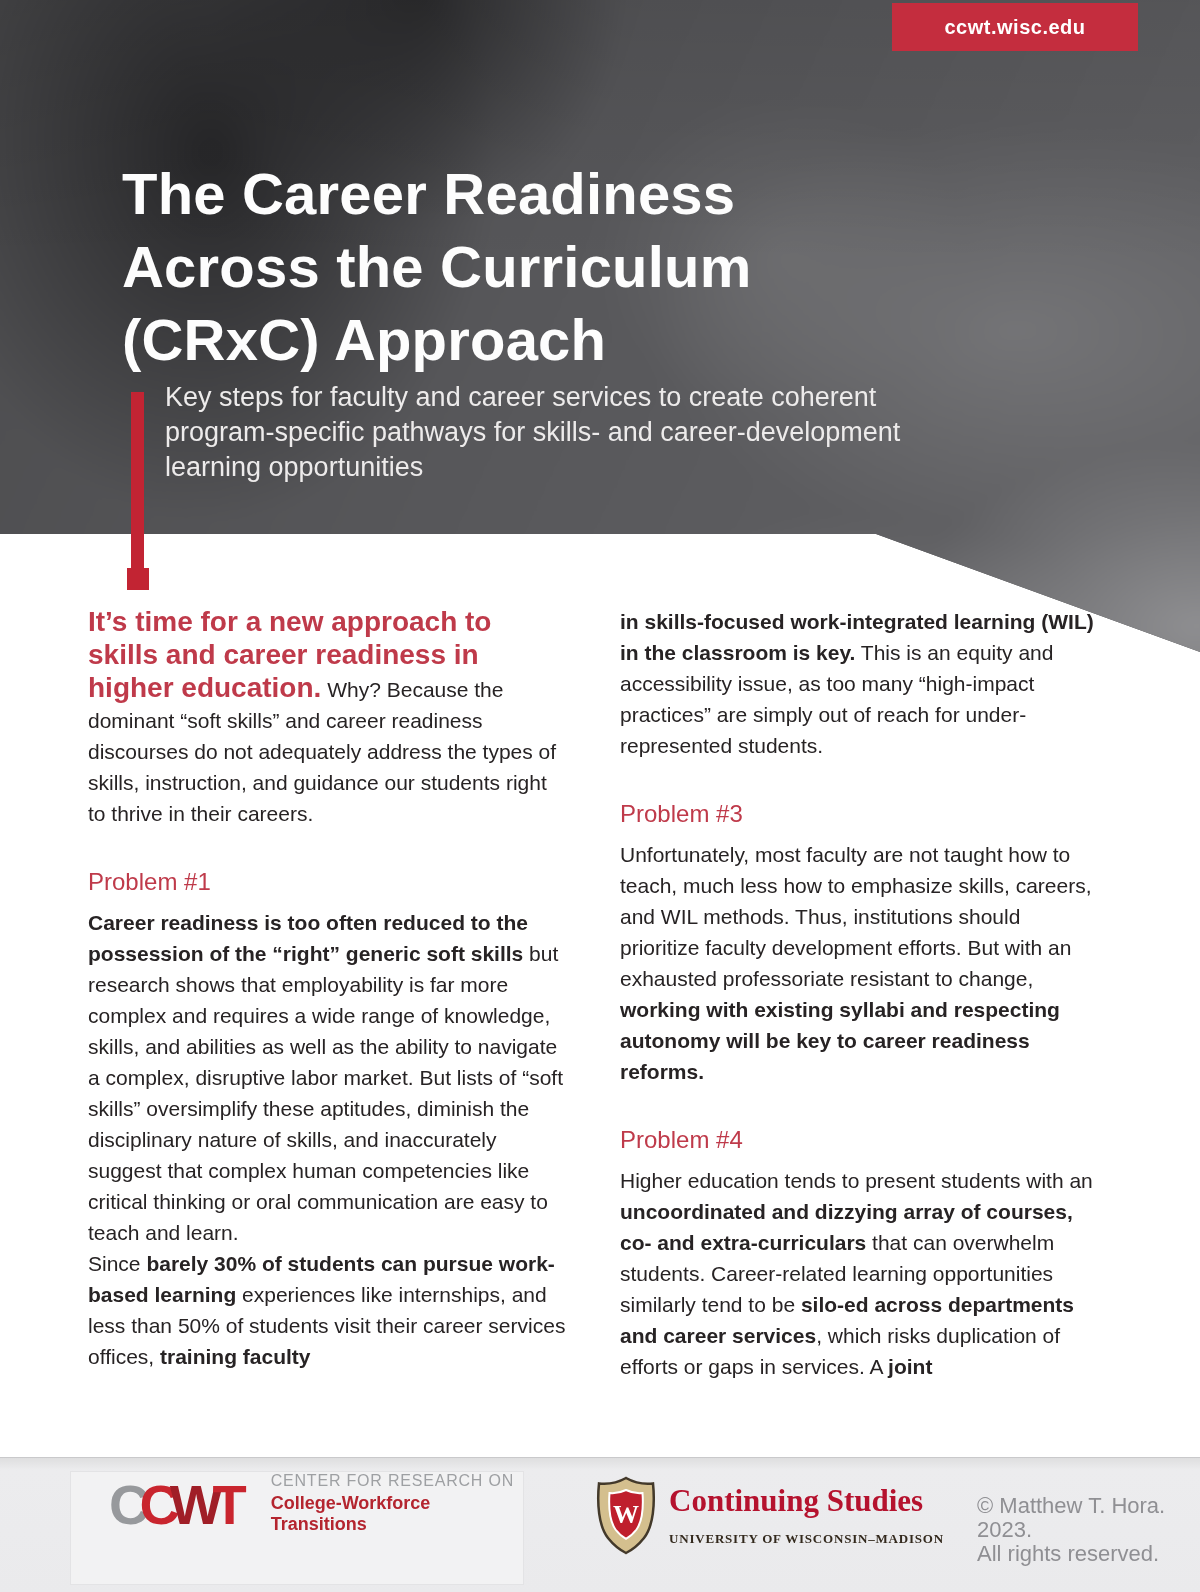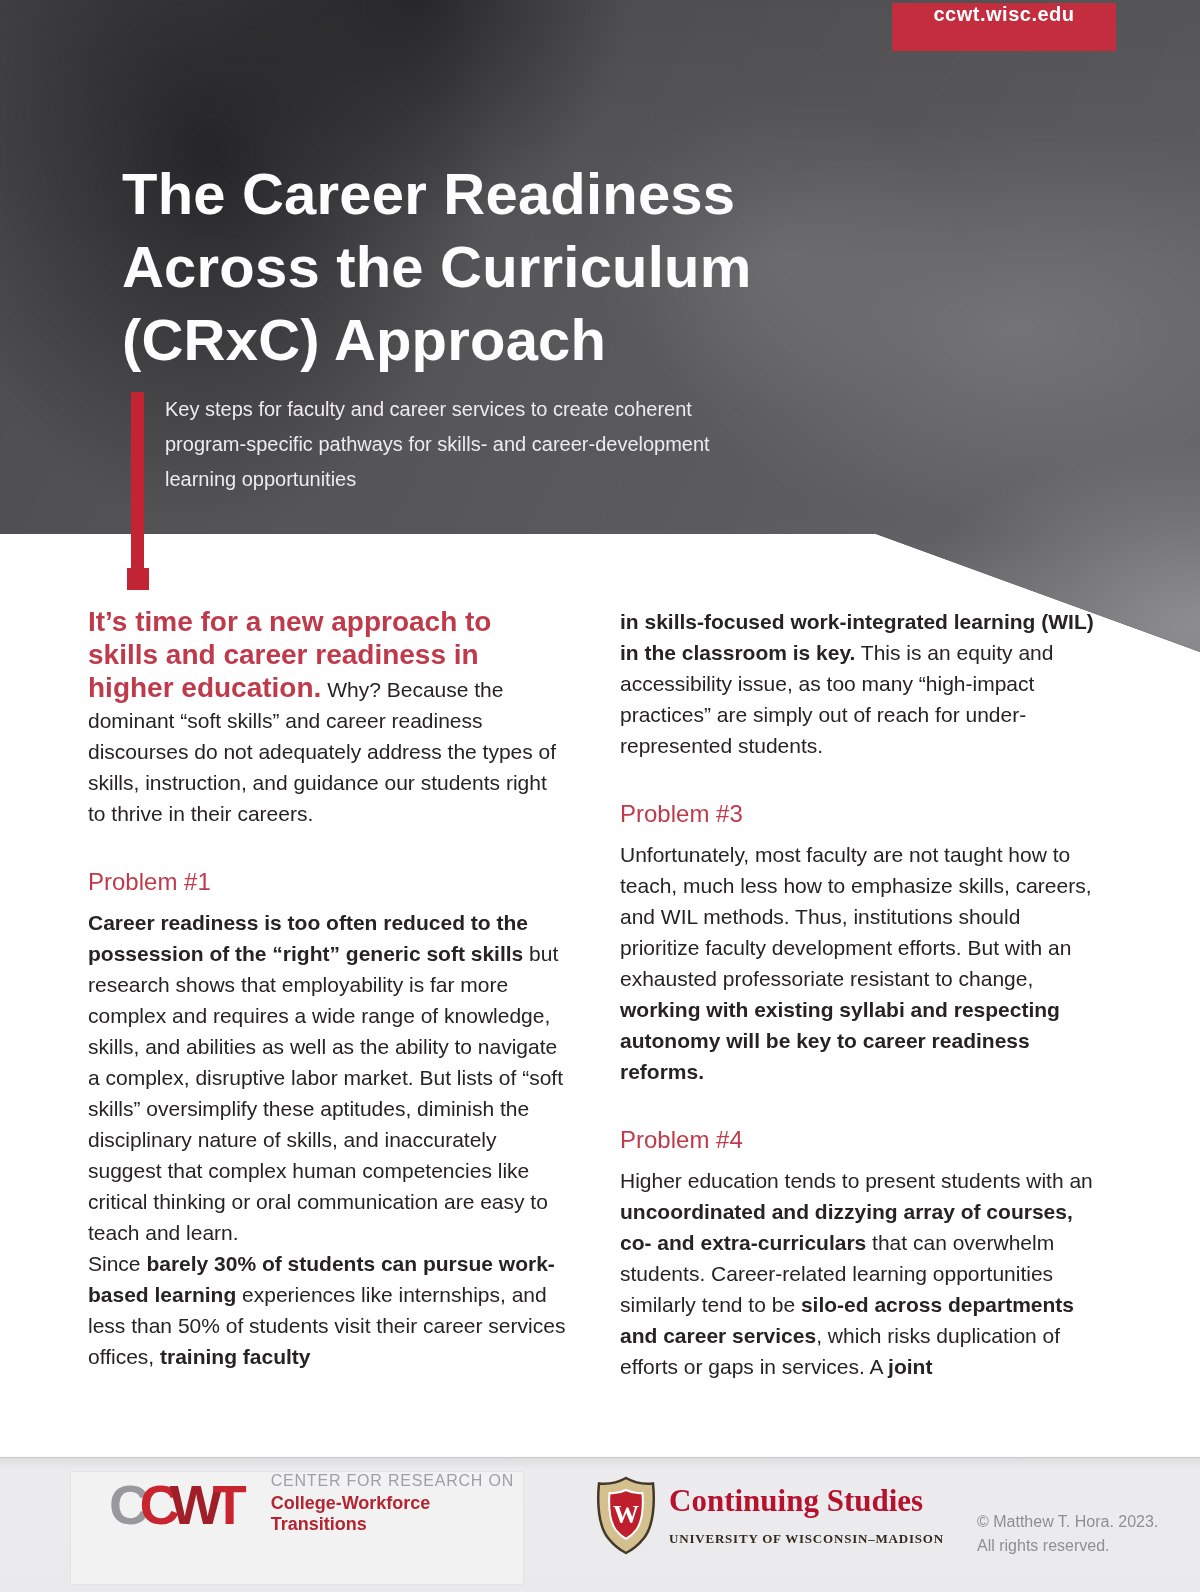"ccwt.wisc.edu" .badge { align-items: none -> center; width: 224px -> 246px }
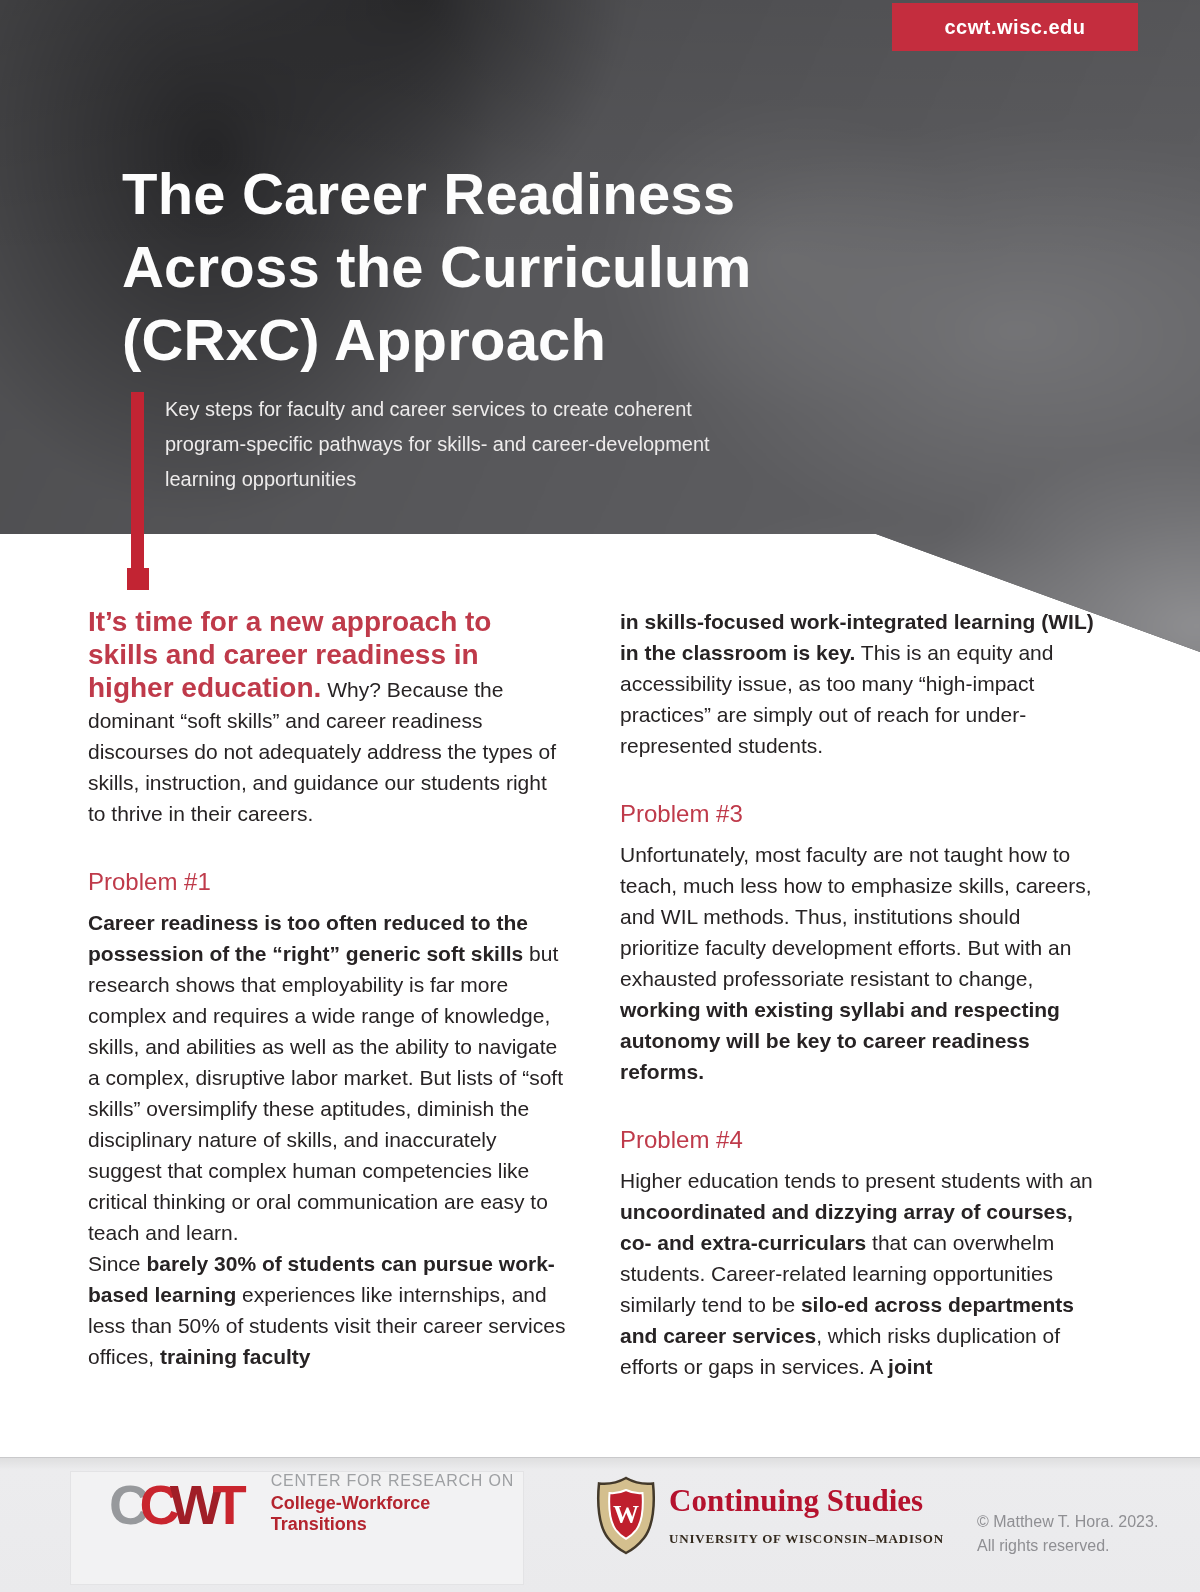"Key steps for faculty and" .subtitle { font-size: 20px -> 27px; top: 392px -> 380px }
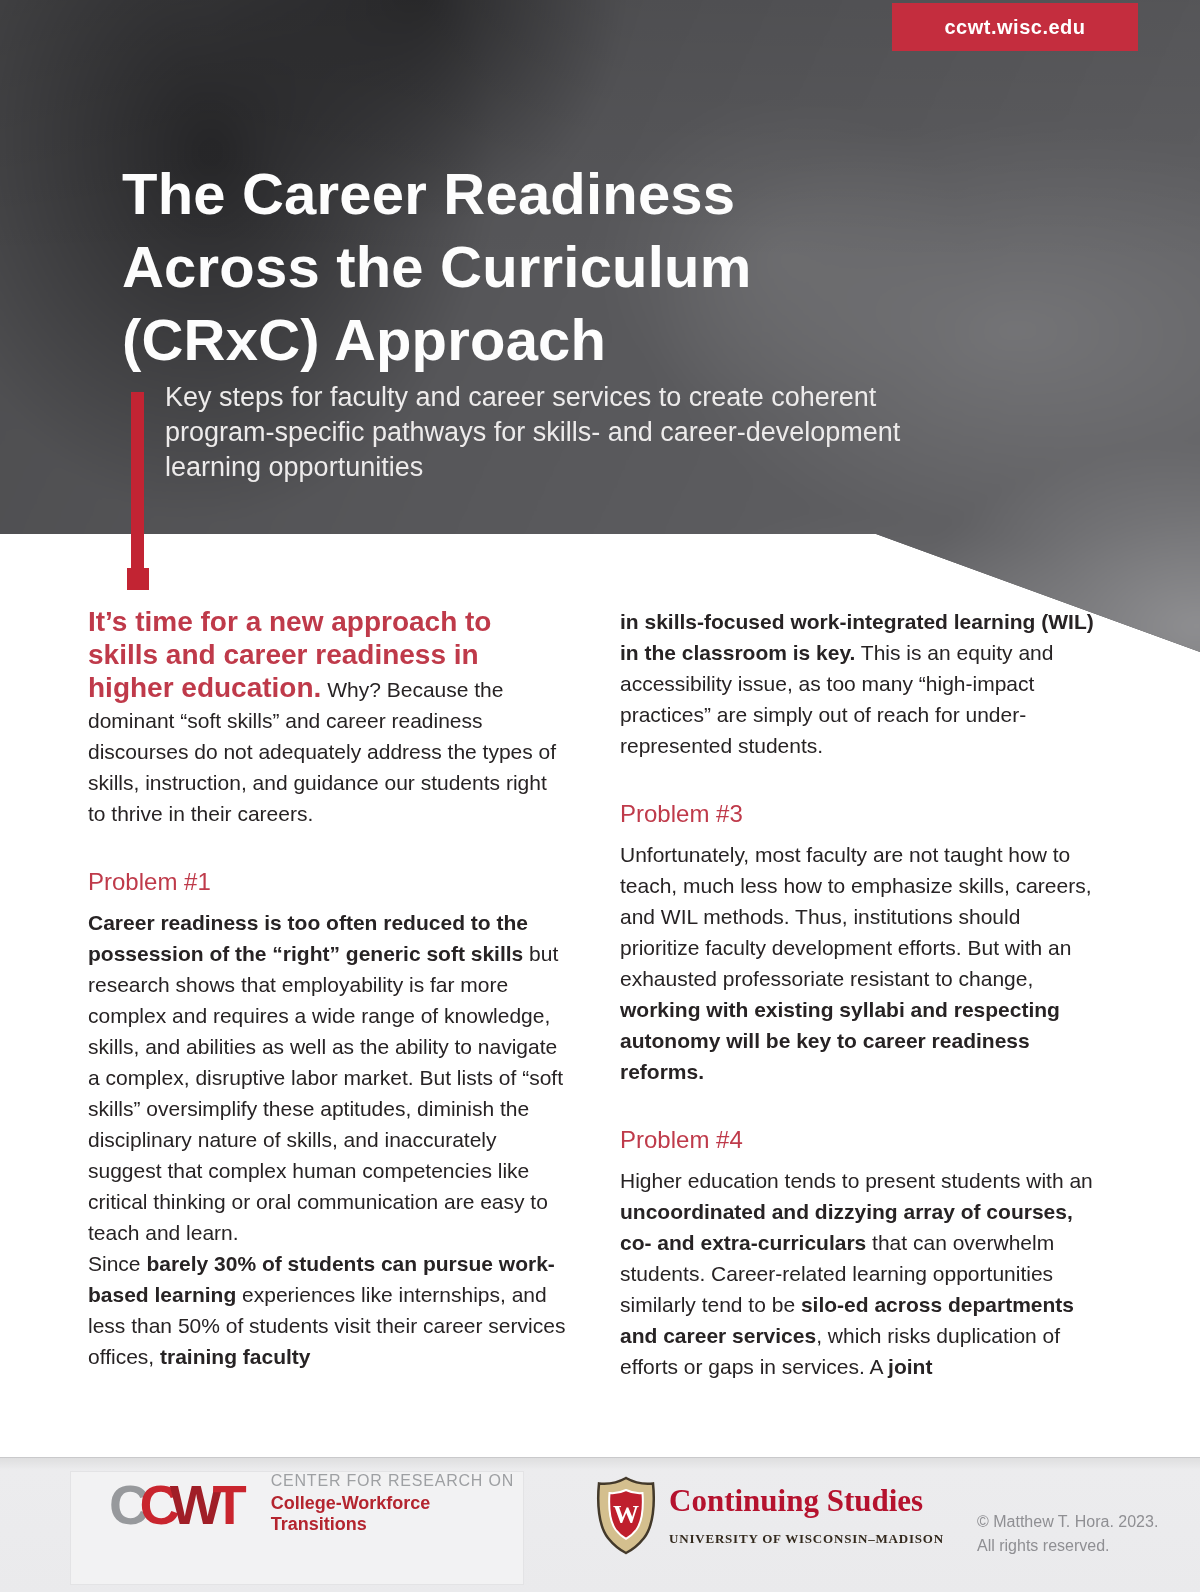"© Matthew T. Hora. 2023." .copyright { font-size: 16px -> 22px; margin-top: 16px -> none }
